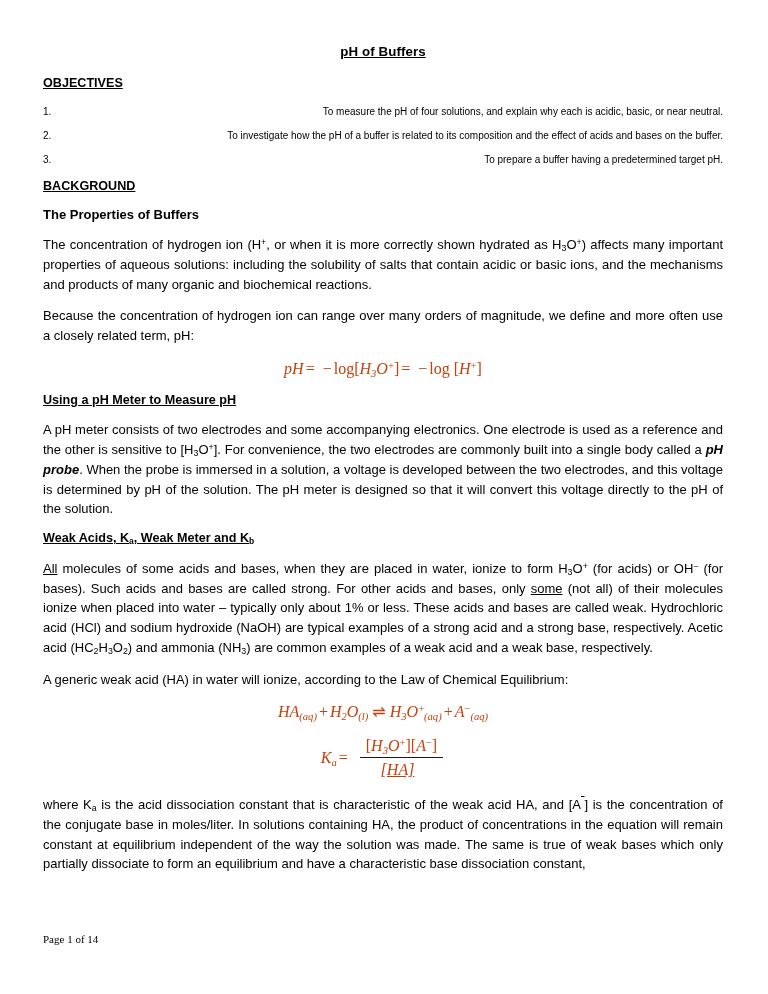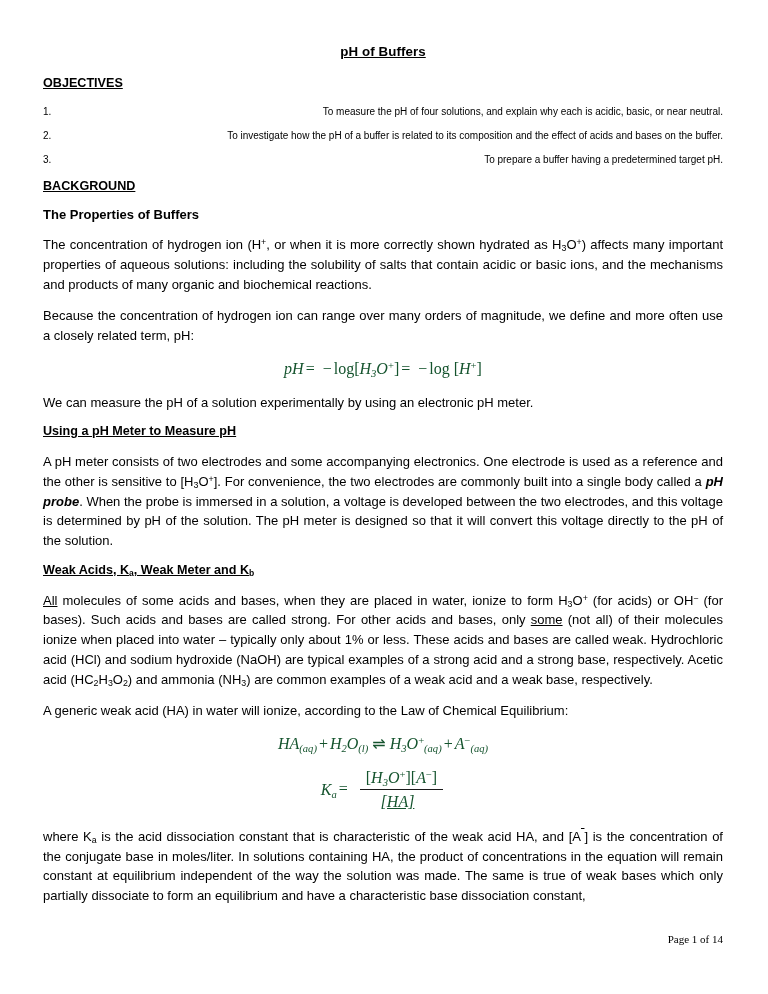"pH= −log[H3O+]= −log [H+]" .eq { color: #14532d -> #c2410c }
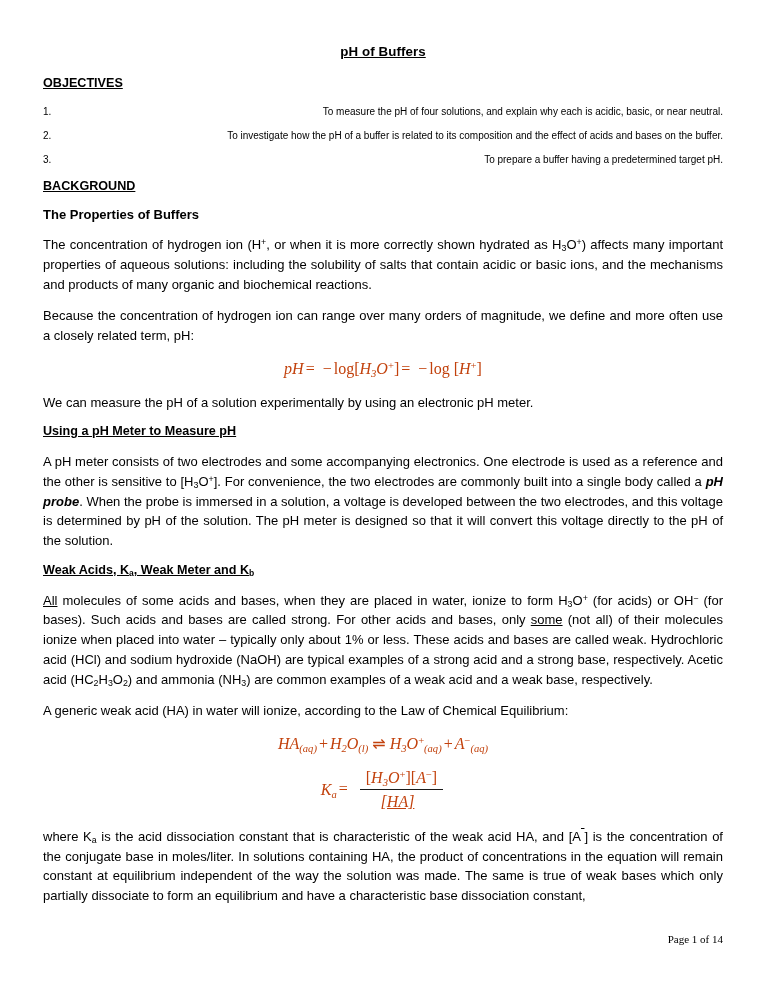"We can measure the pH" p.para { html: <p>We can measure the pH of a solution experimentally by using an electronic pH meter.</p> -> none }
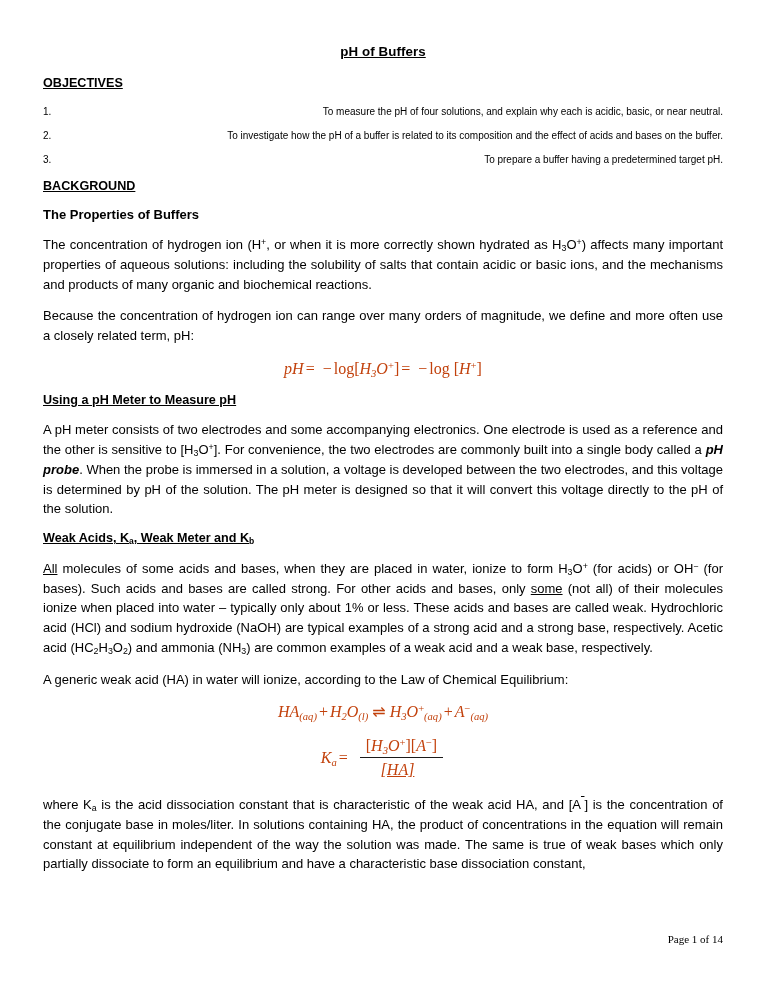"Page 1 of 14" .footer { text-align: right -> none }
